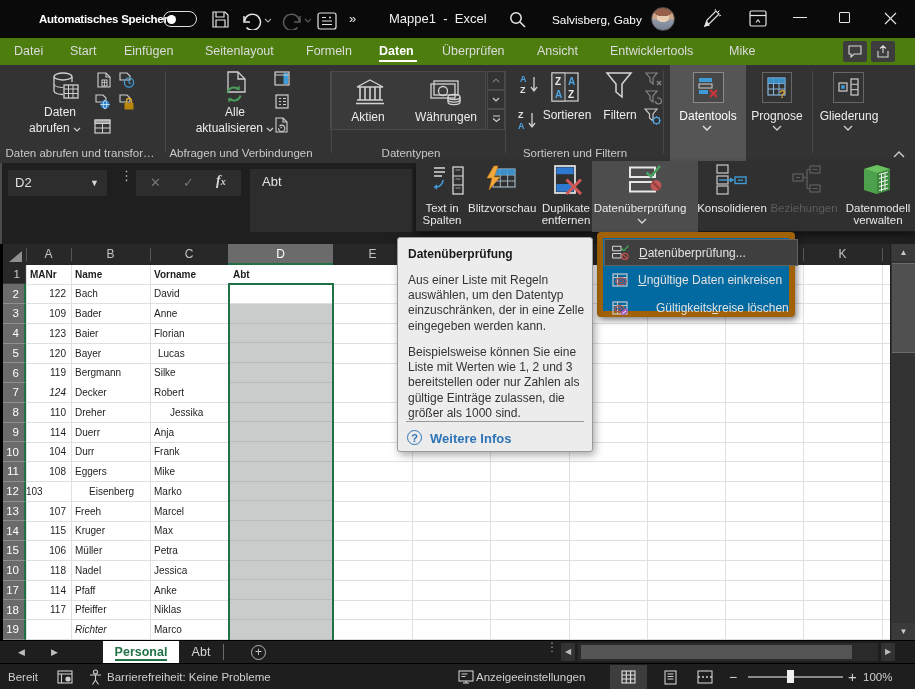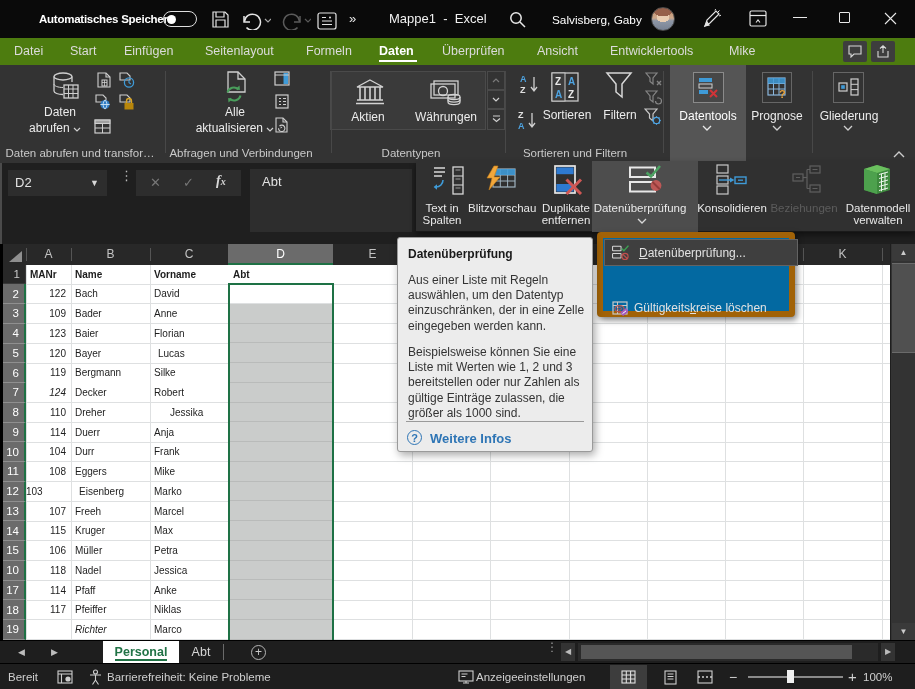"Ungültige Daten einkreisen" div.mitem { html: none -> <div> <svg> <rect></rect> <path></path> <ellipse></ellipse> <ellipse></ellipse> </svg> <span><u>U</u>ngültige Daten einkreisen</span></div> }
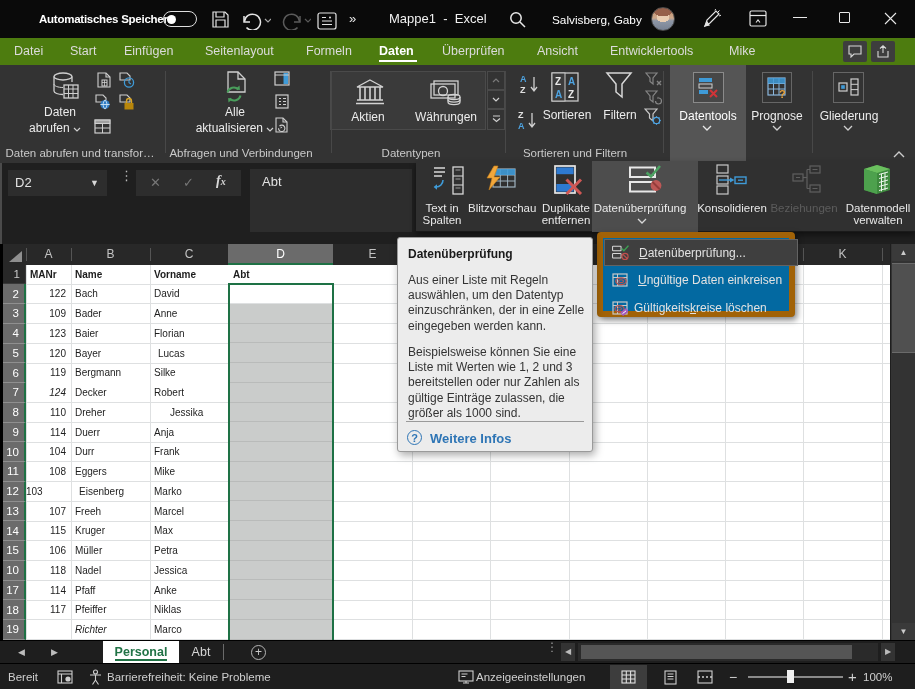"Gültigkeitskreise löschen" span { margin-left: 30px -> 52px }
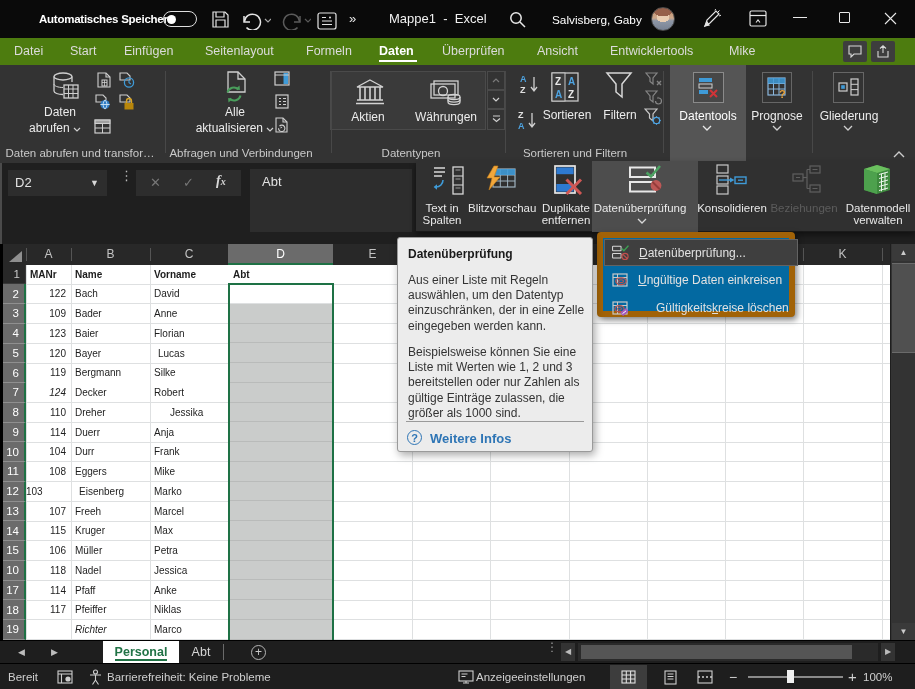"Eisenberg" div.cell { padding-left: 8px -> 18px }
